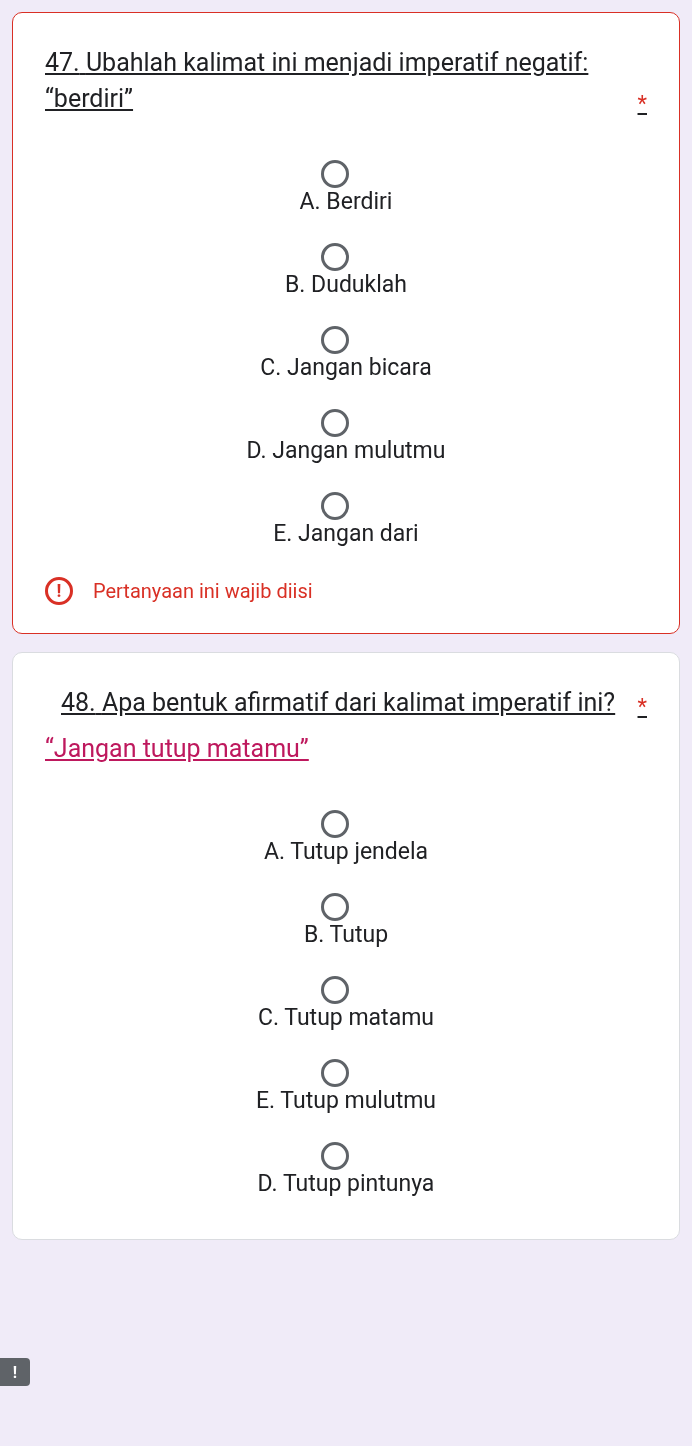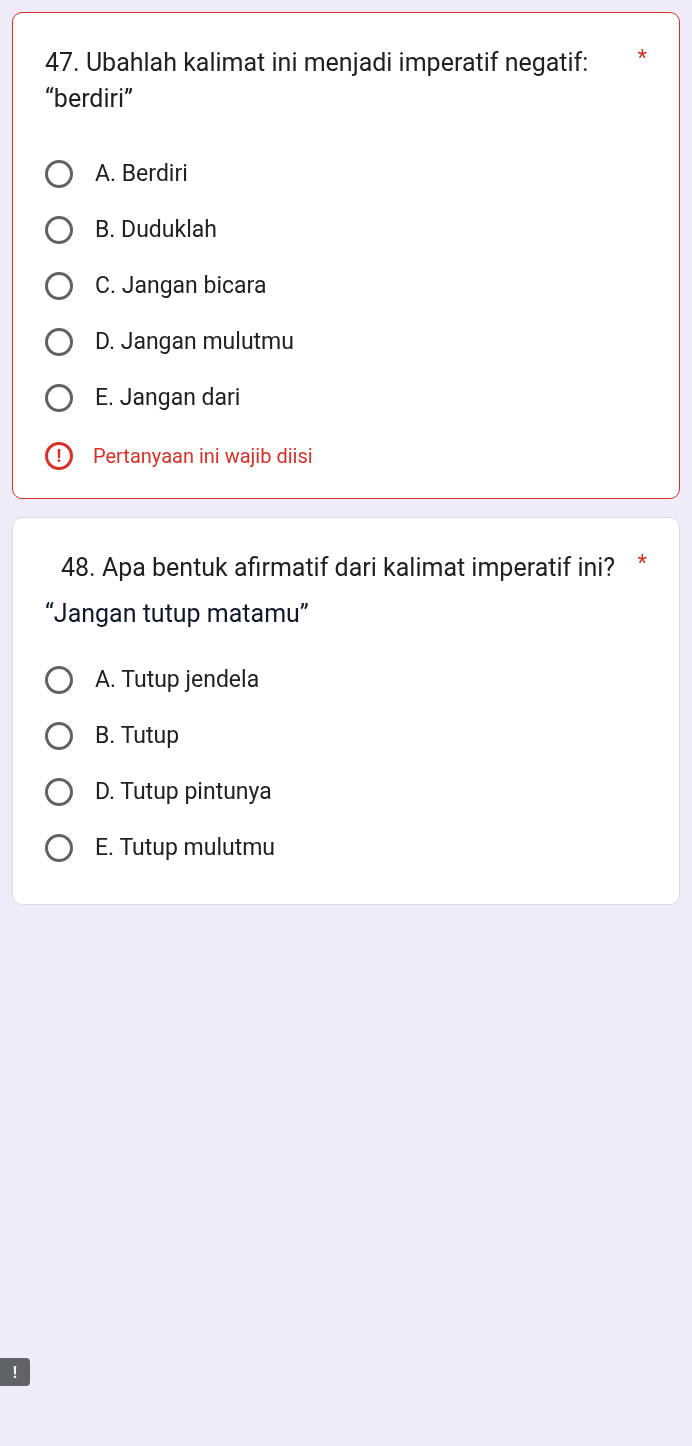"47. Ubahlah kalimat ini menjadi" .question-row { align-items: flex-start -> flex-end; text-decoration: none -> underline }
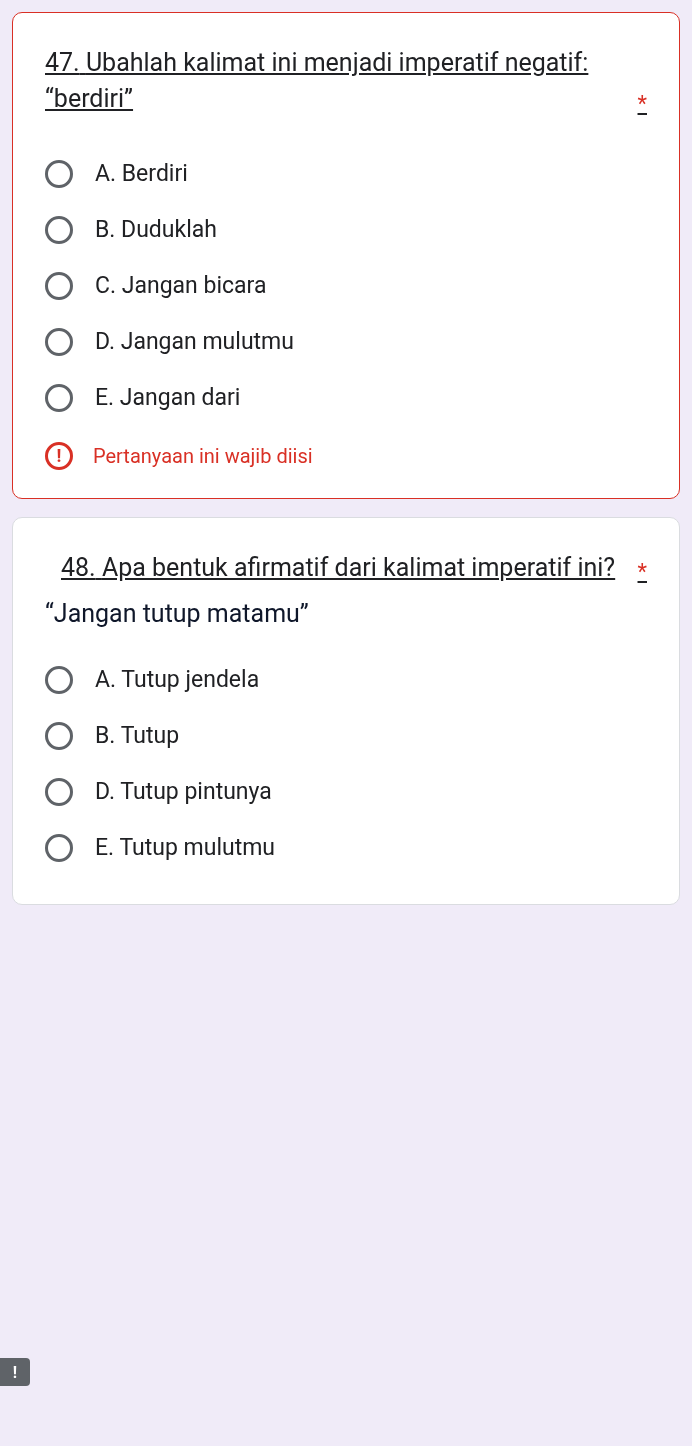"A. Berdiri" .option { align-items: flex-start -> center; flex-direction: none -> column }
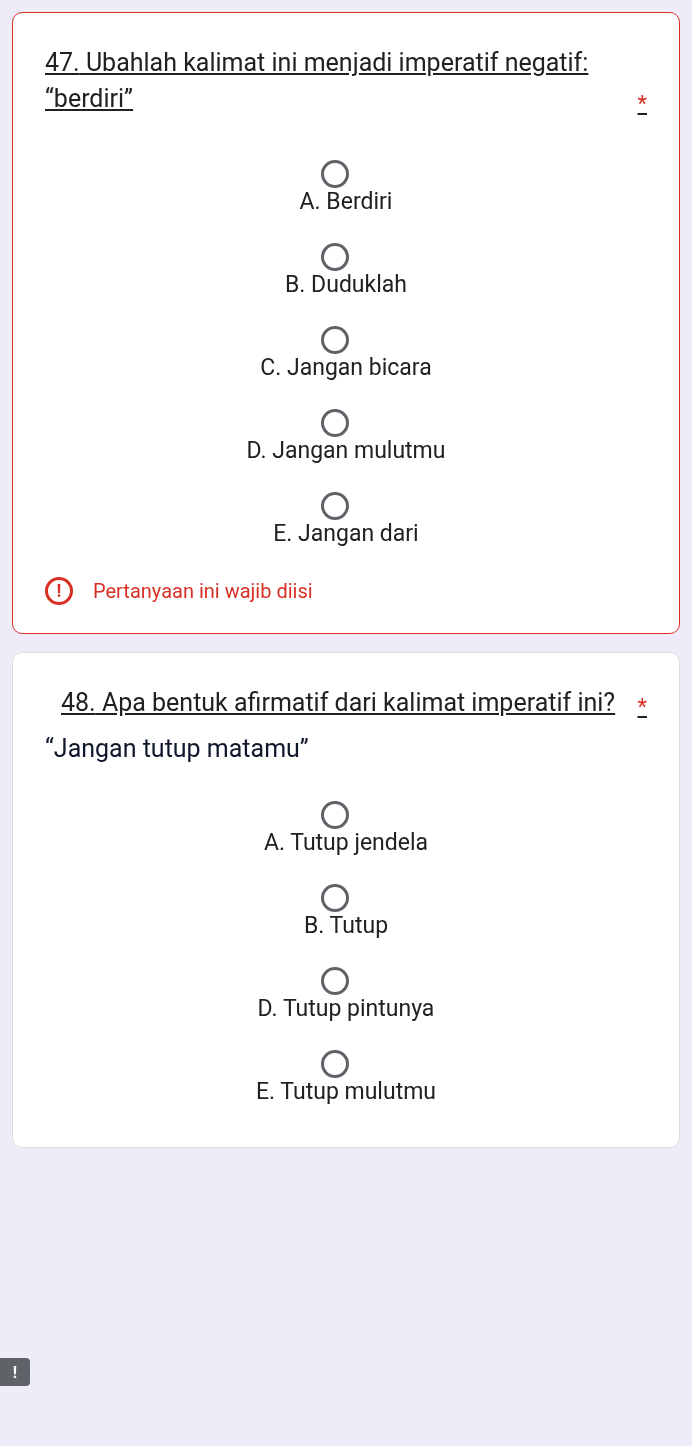"“Jangan tutup matamu”" .subtext { color: #0f172a -> #be185d; margin-bottom: 20px -> 29px; text-decoration: none -> underline }
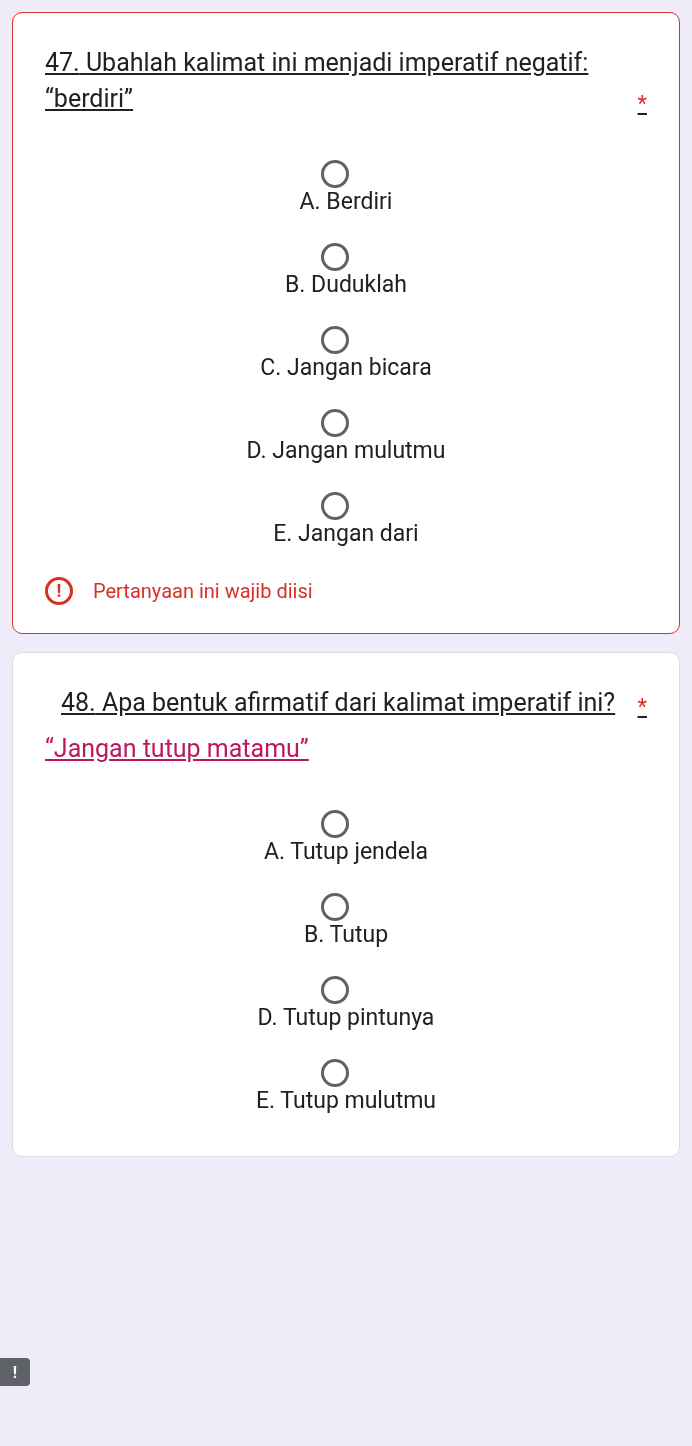"C. Tutup matamu" div.option { html: none -> <div> <div></div> <div>C. Tutup matamu</div> </div> }
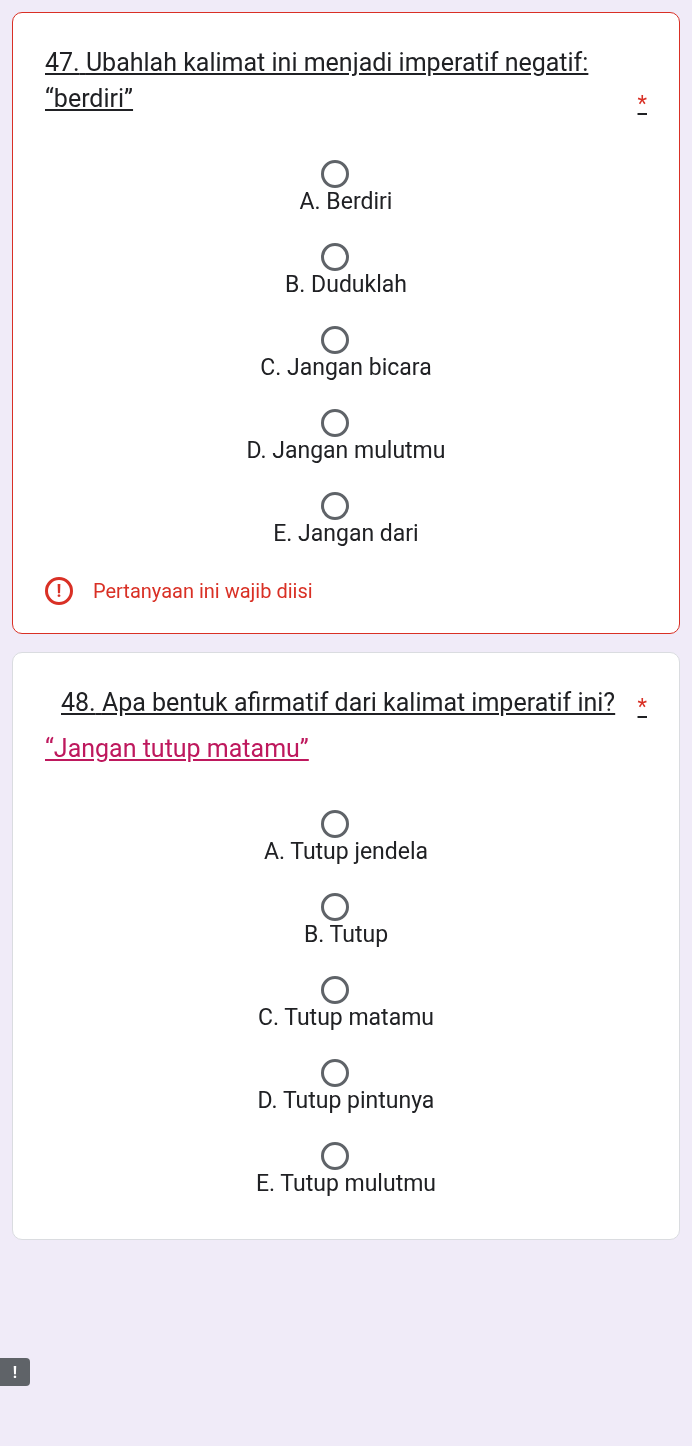"D. Tutup pintunya" div.option { order: before "E. Tutup mulutmu" -> after "E. Tutup mulutmu" }
